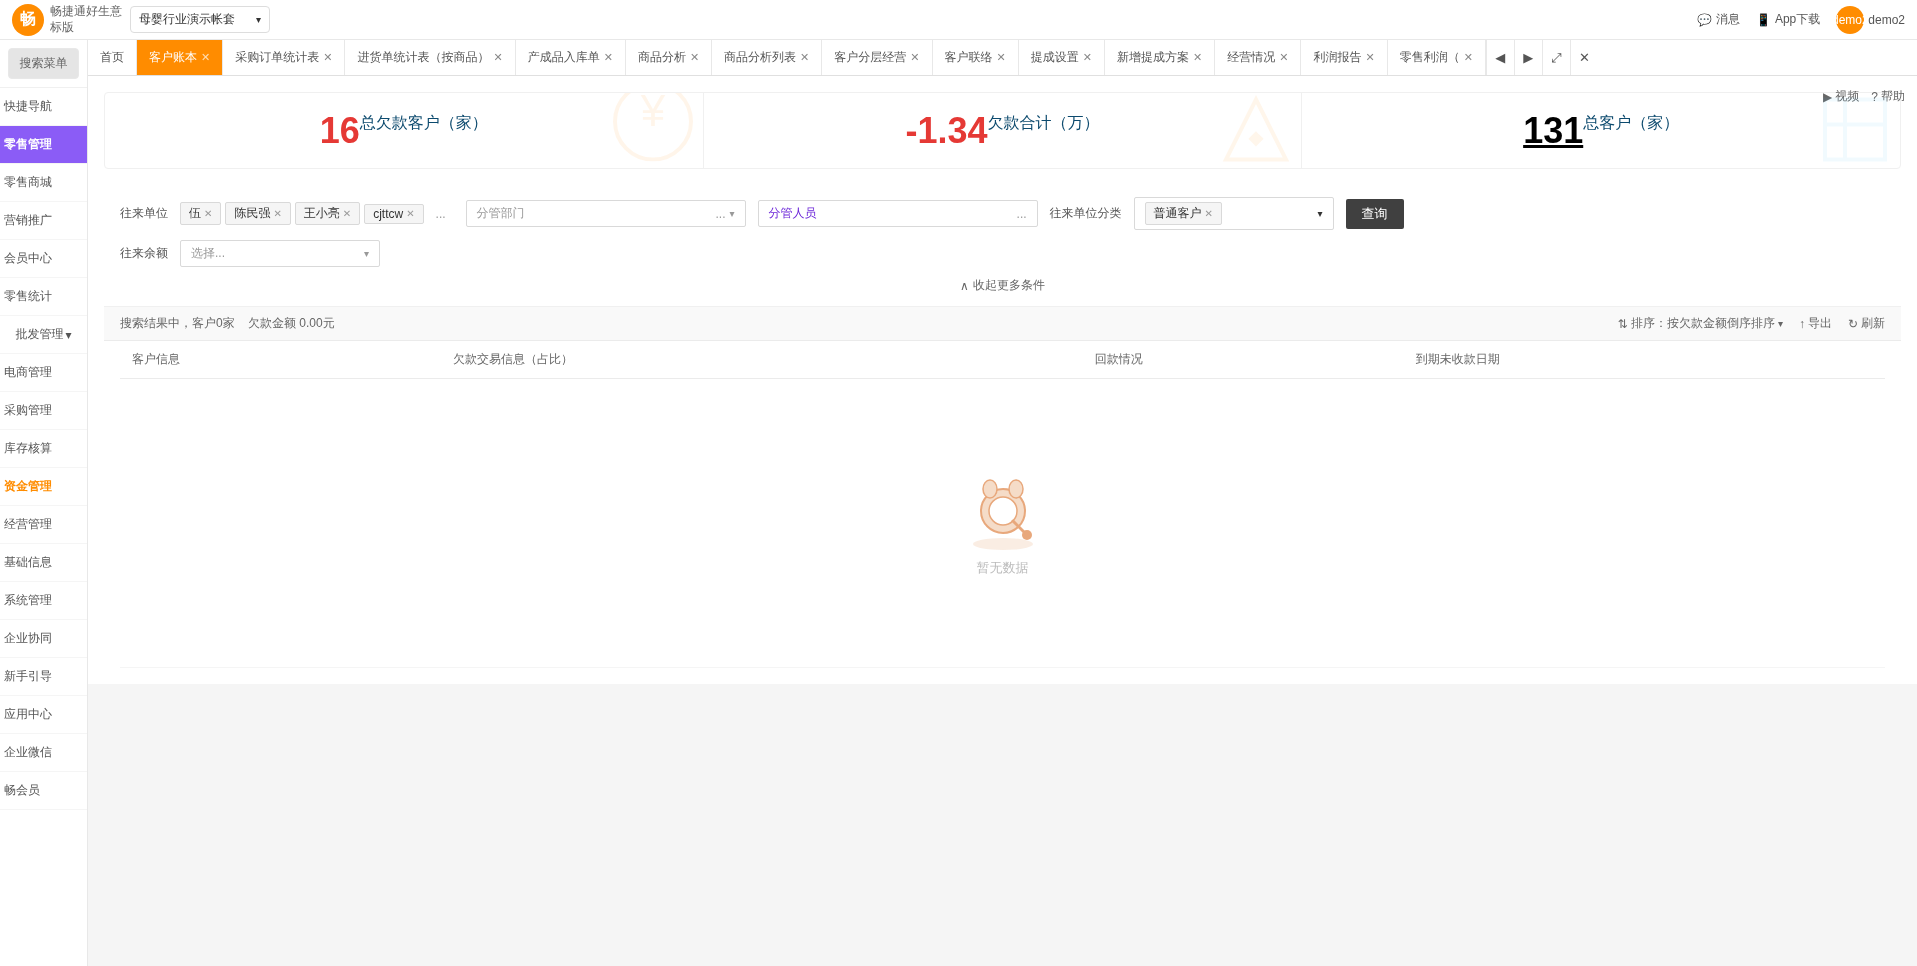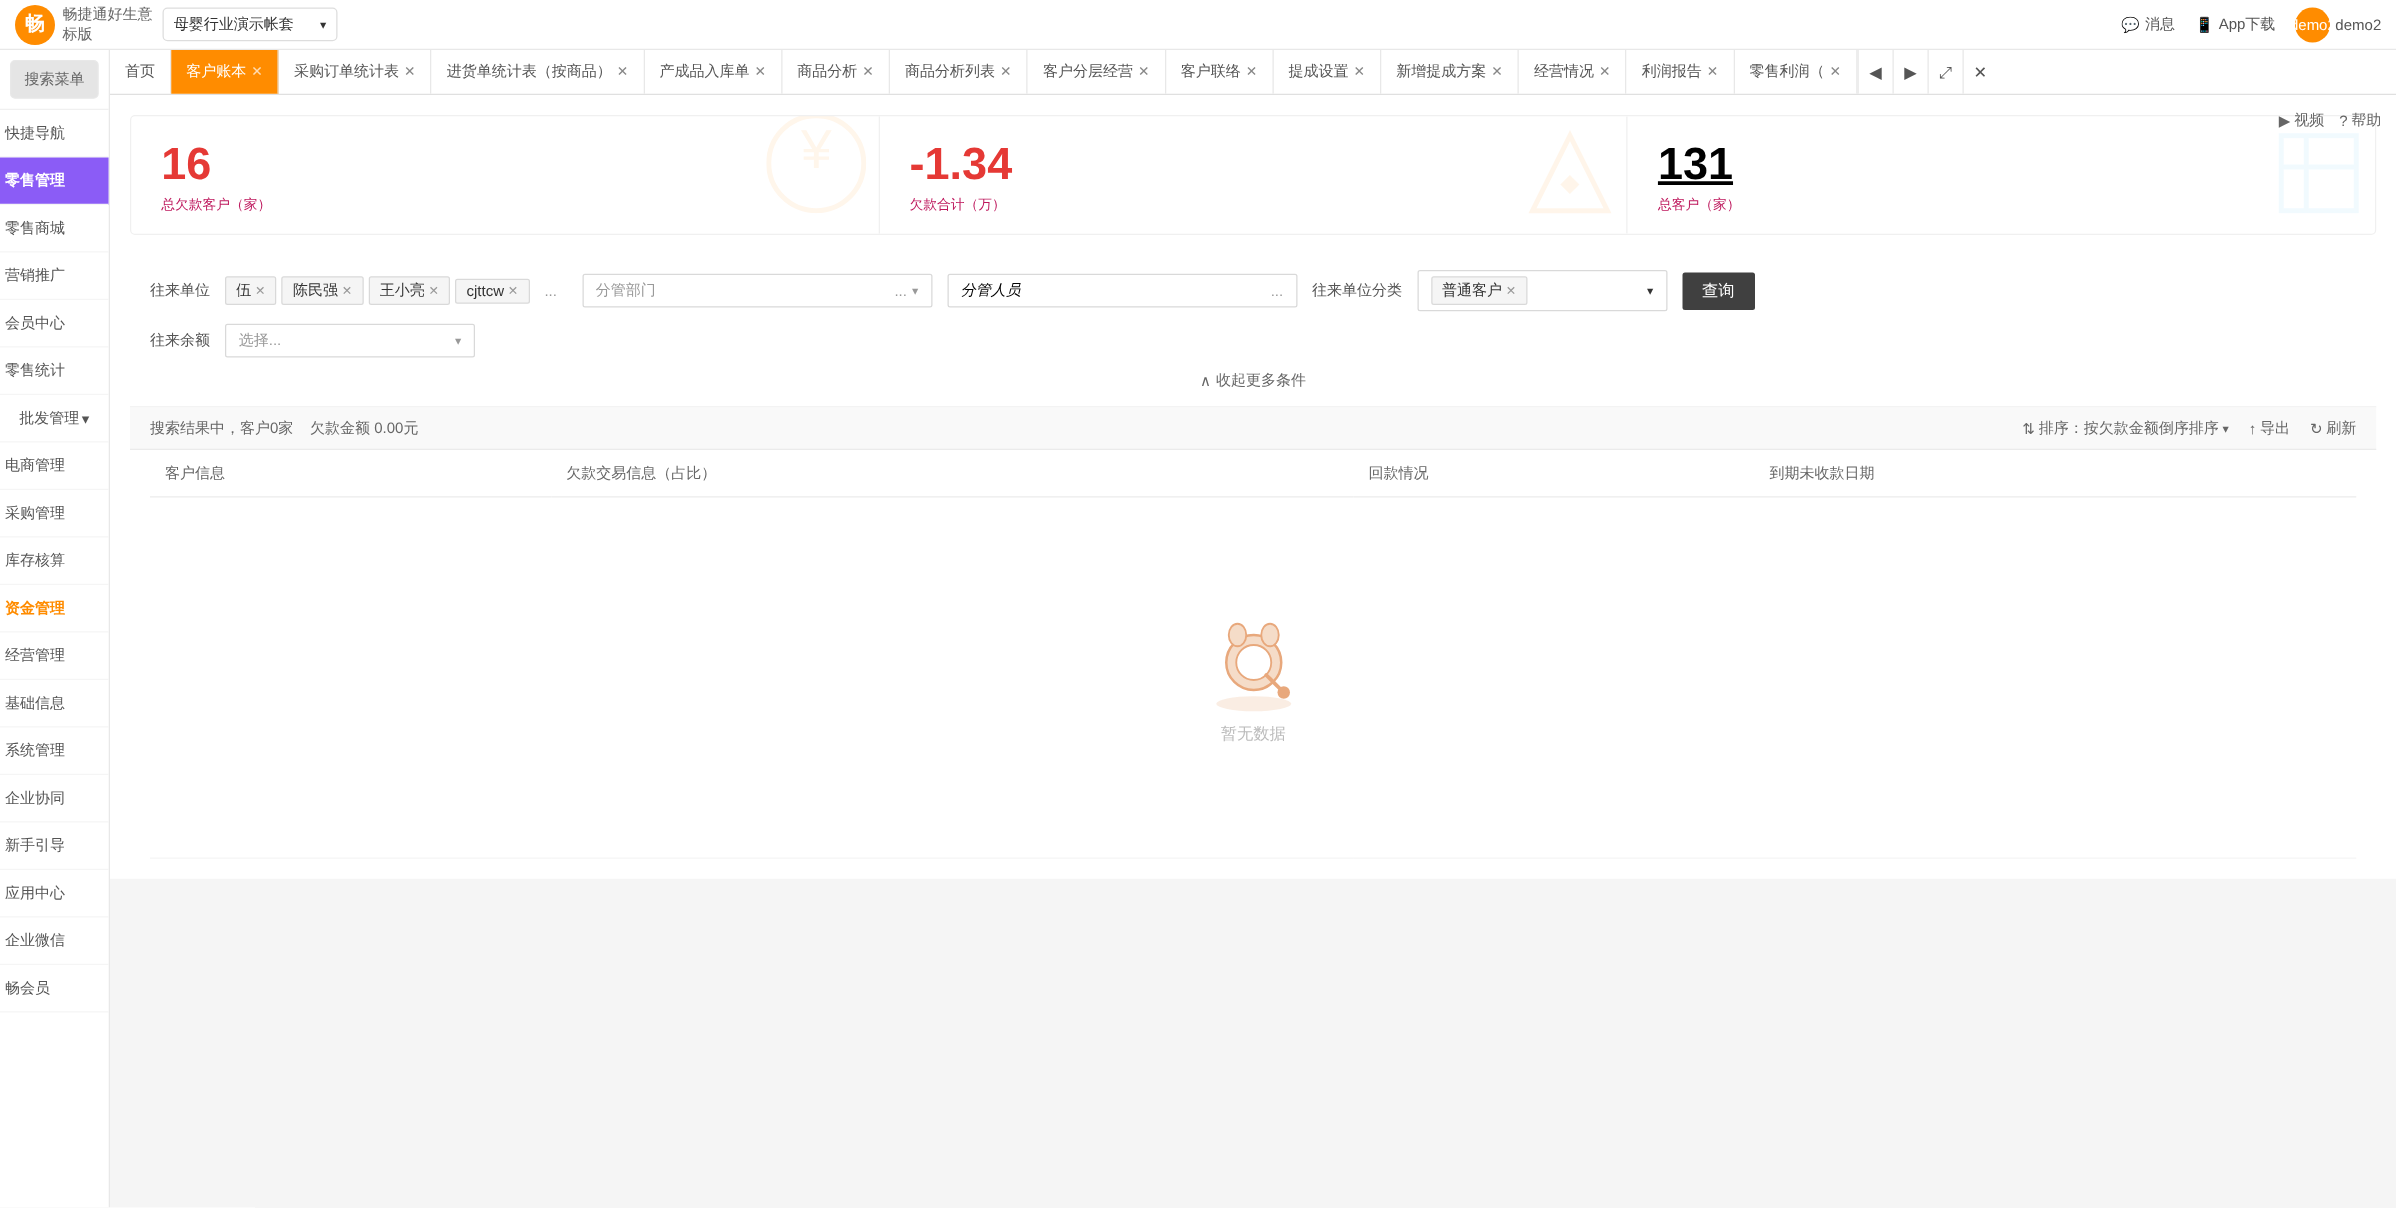"16" .stat-card { flex-direction: column -> row }
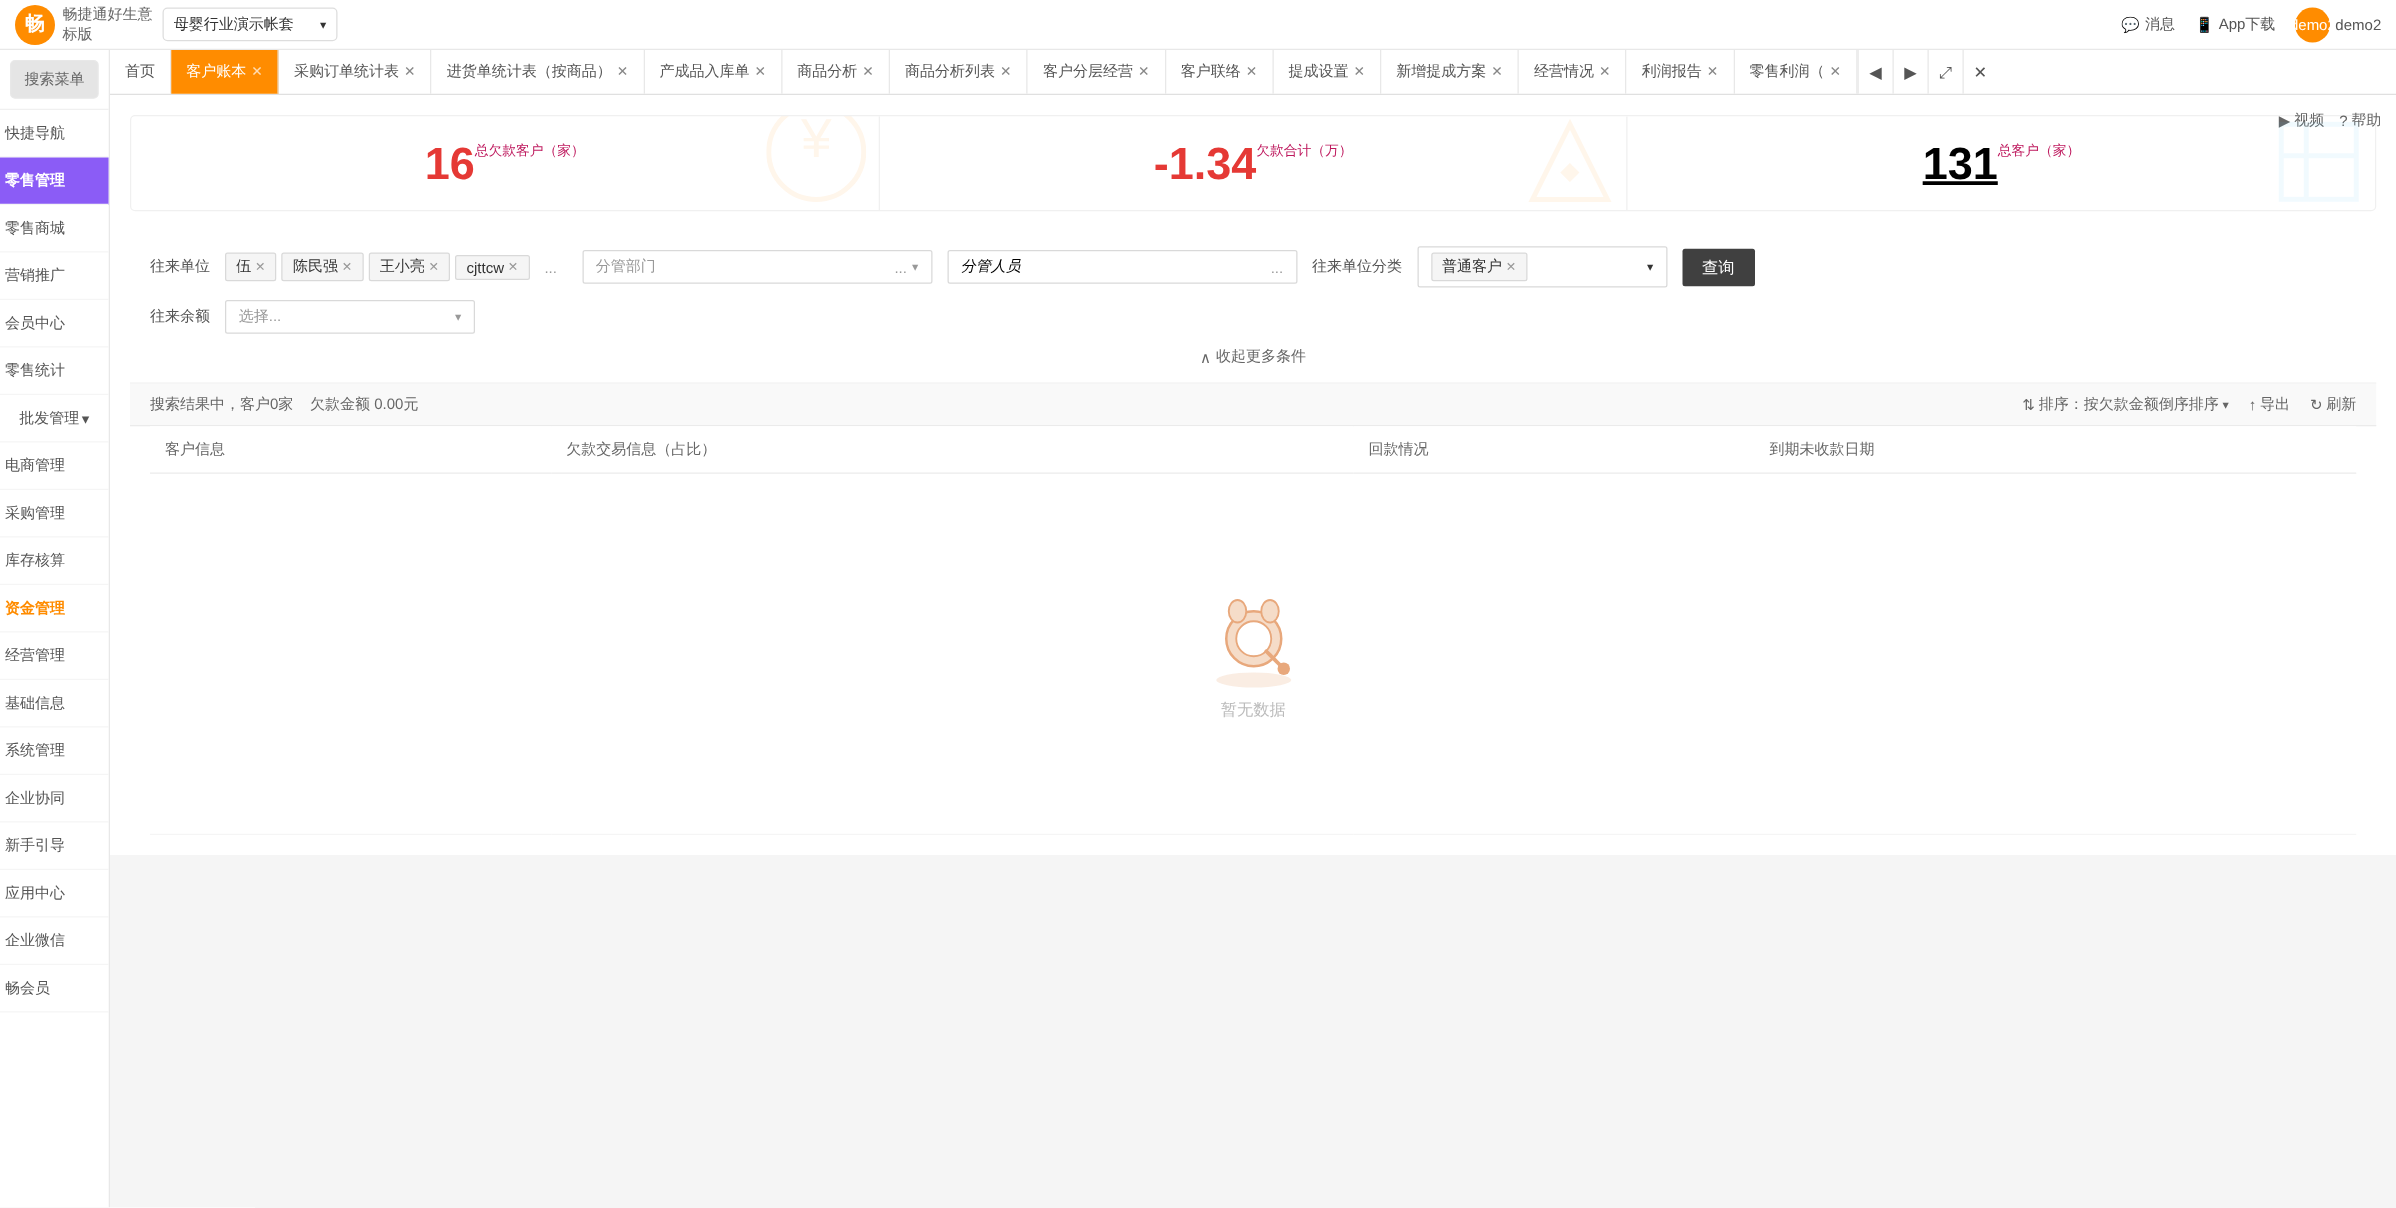"总欠款客户（家）" .stat-label { color: #be185d -> #0c4a6e; font-size: 11px -> 16px }
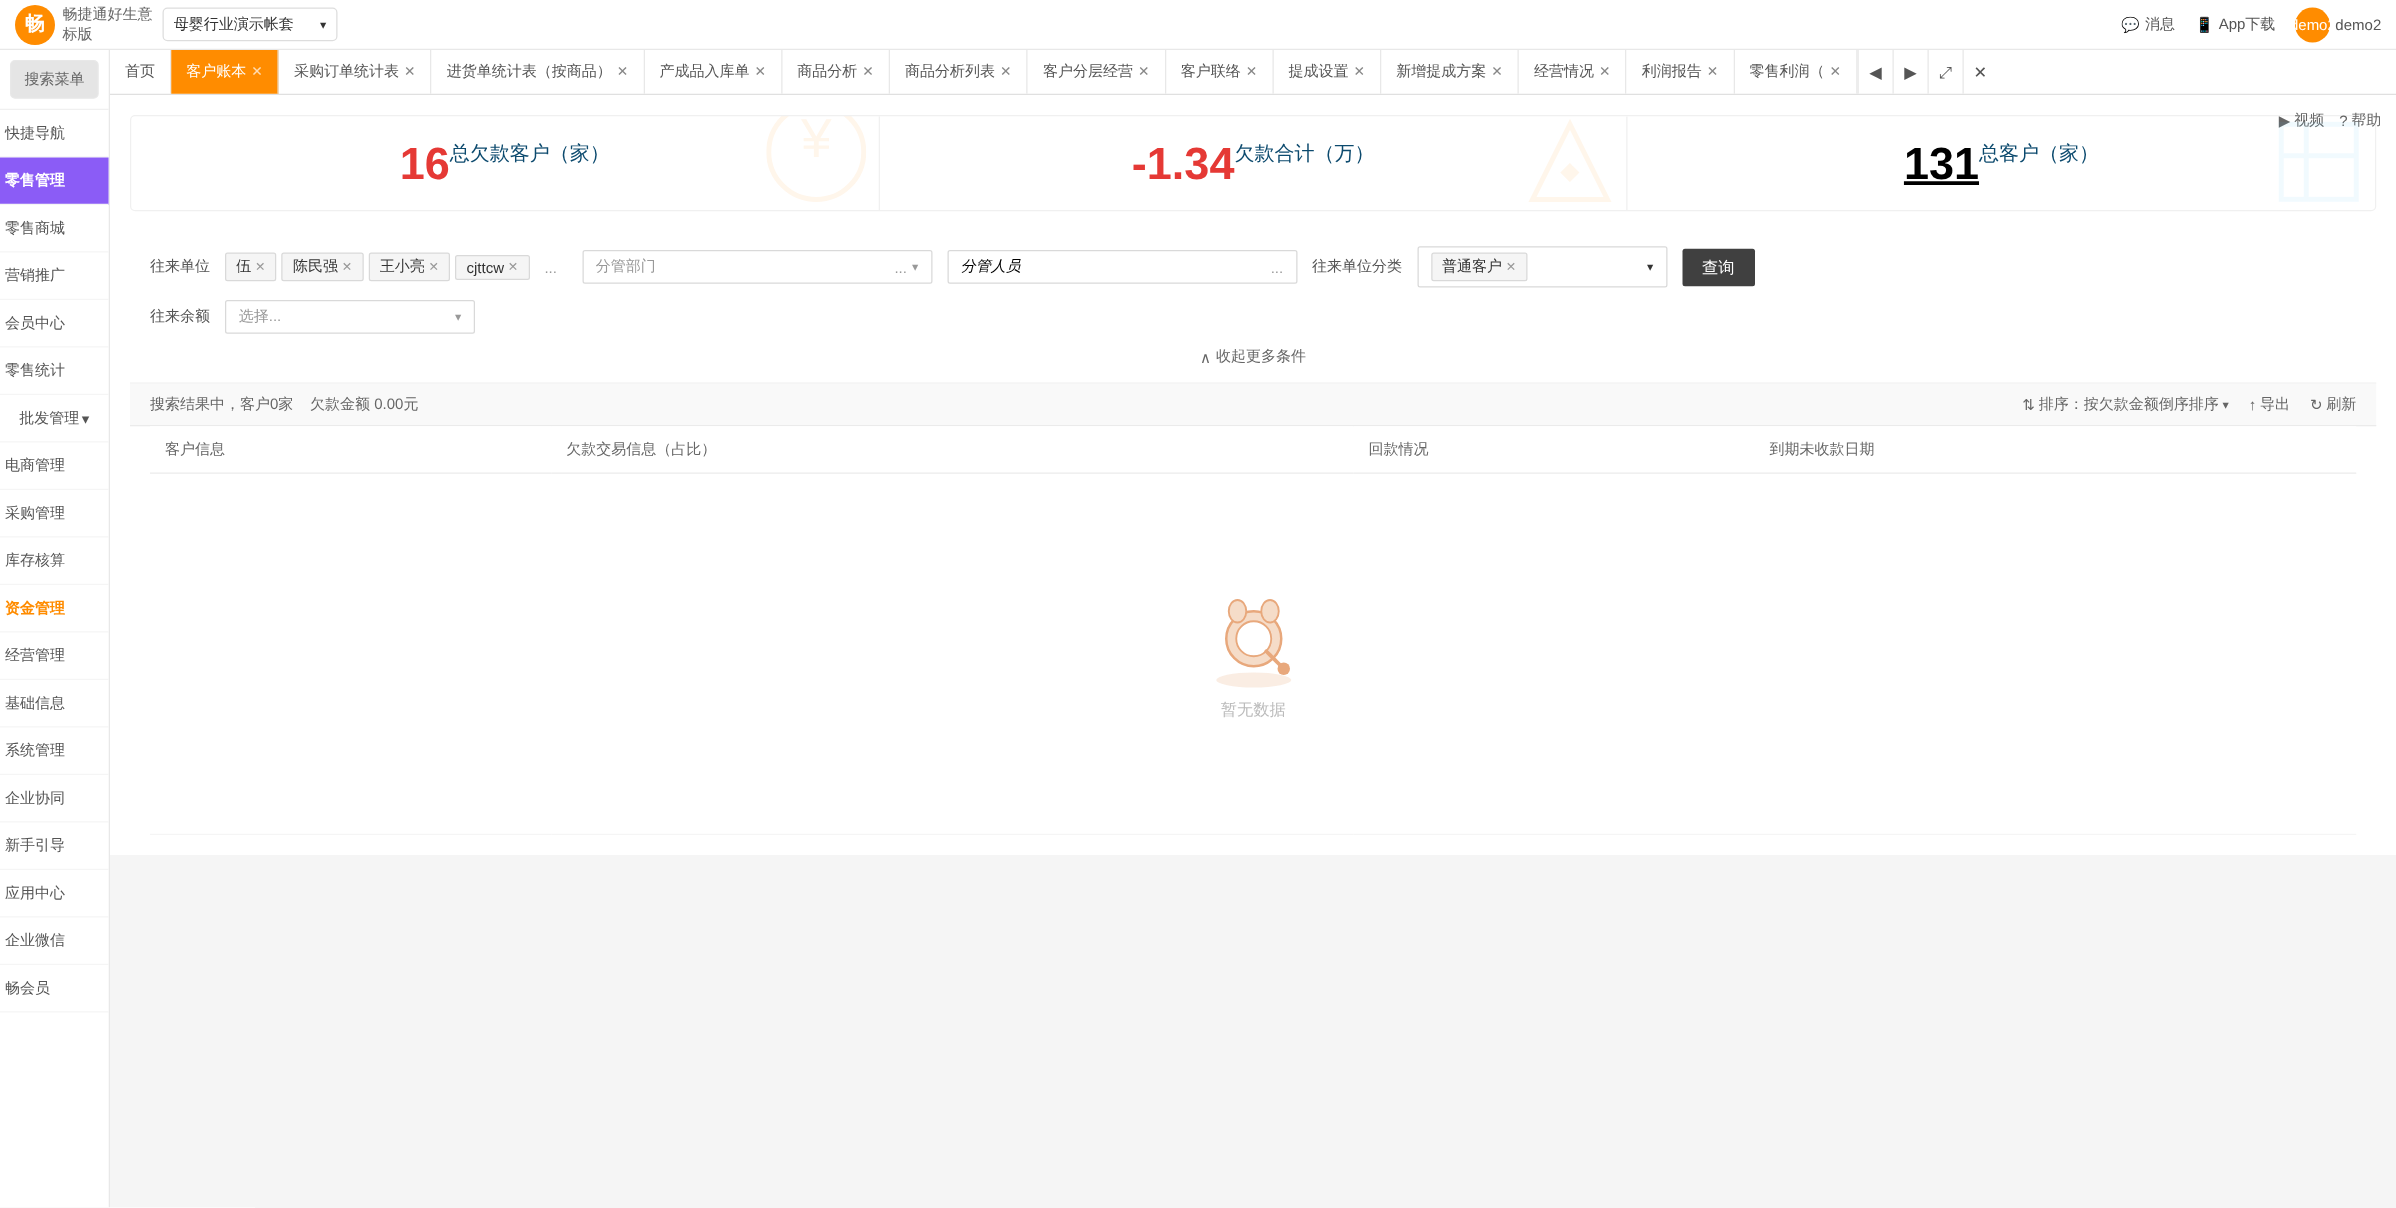"分管人员" span { color: #000000 -> #6d28d9; font-style: italic -> none }
